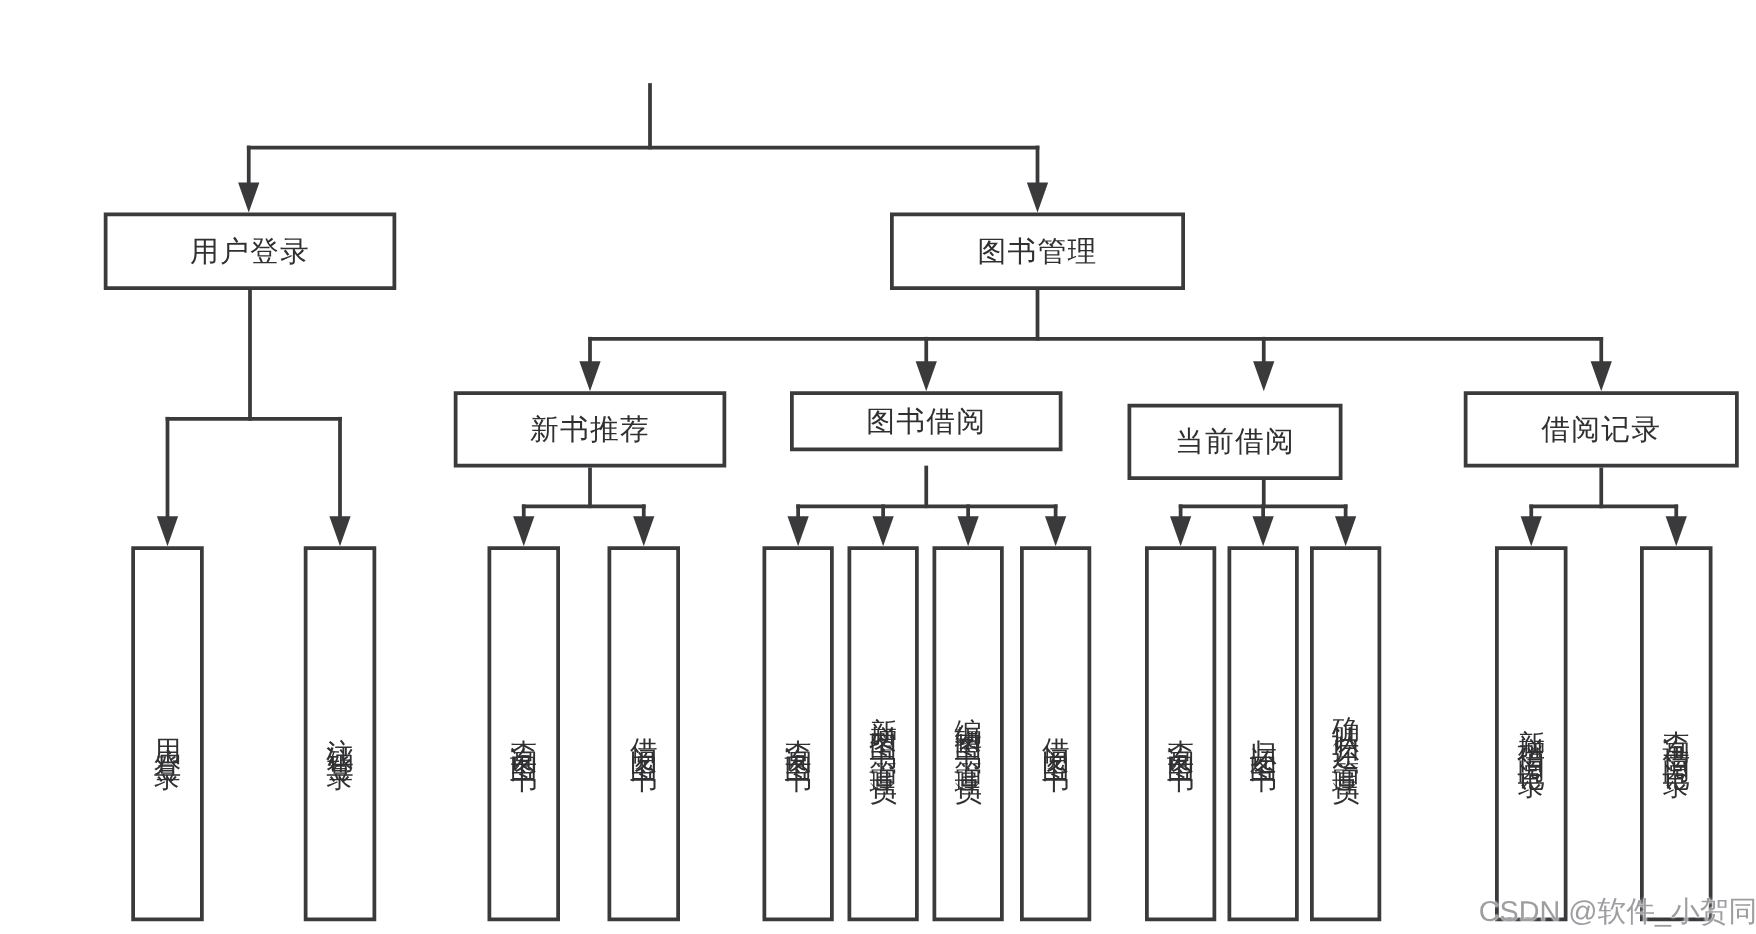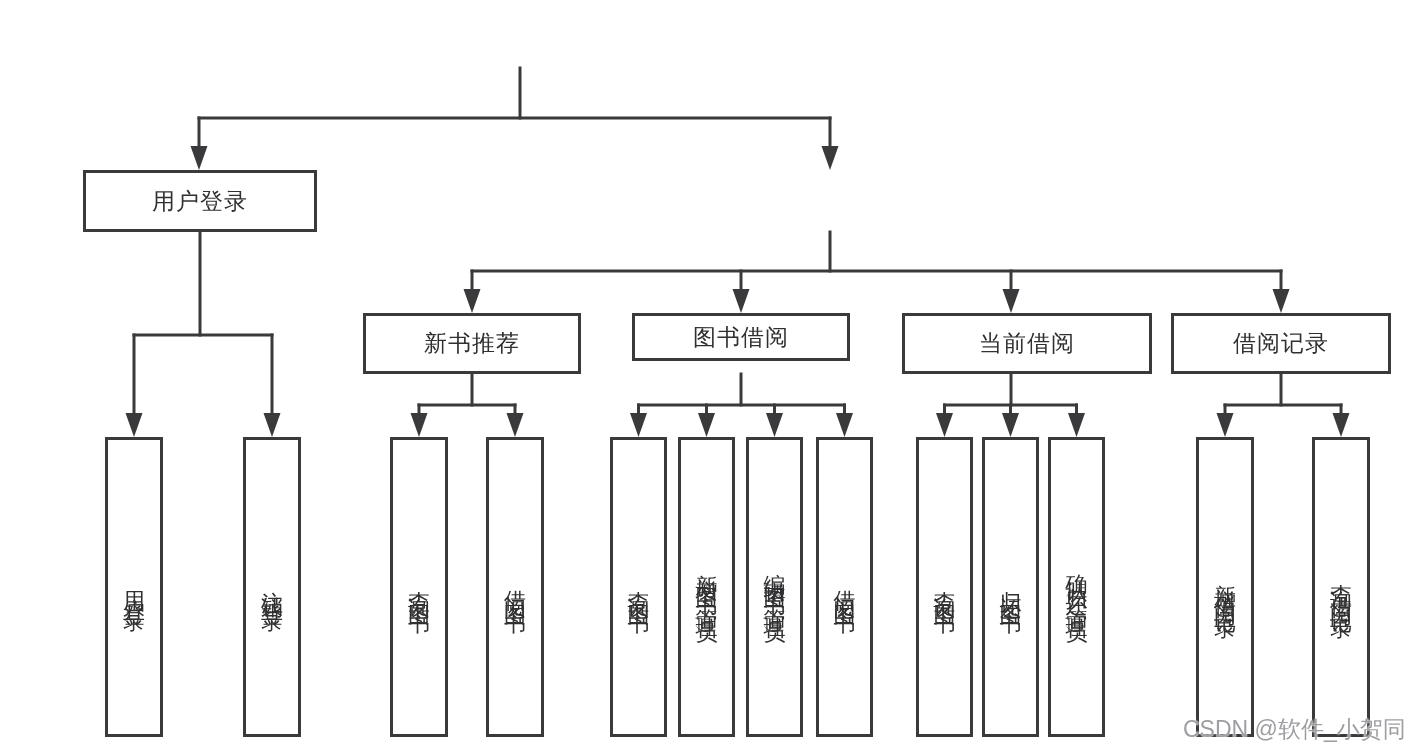"图书管理" div.hbox { html: none -> <div>图书管理</div> }
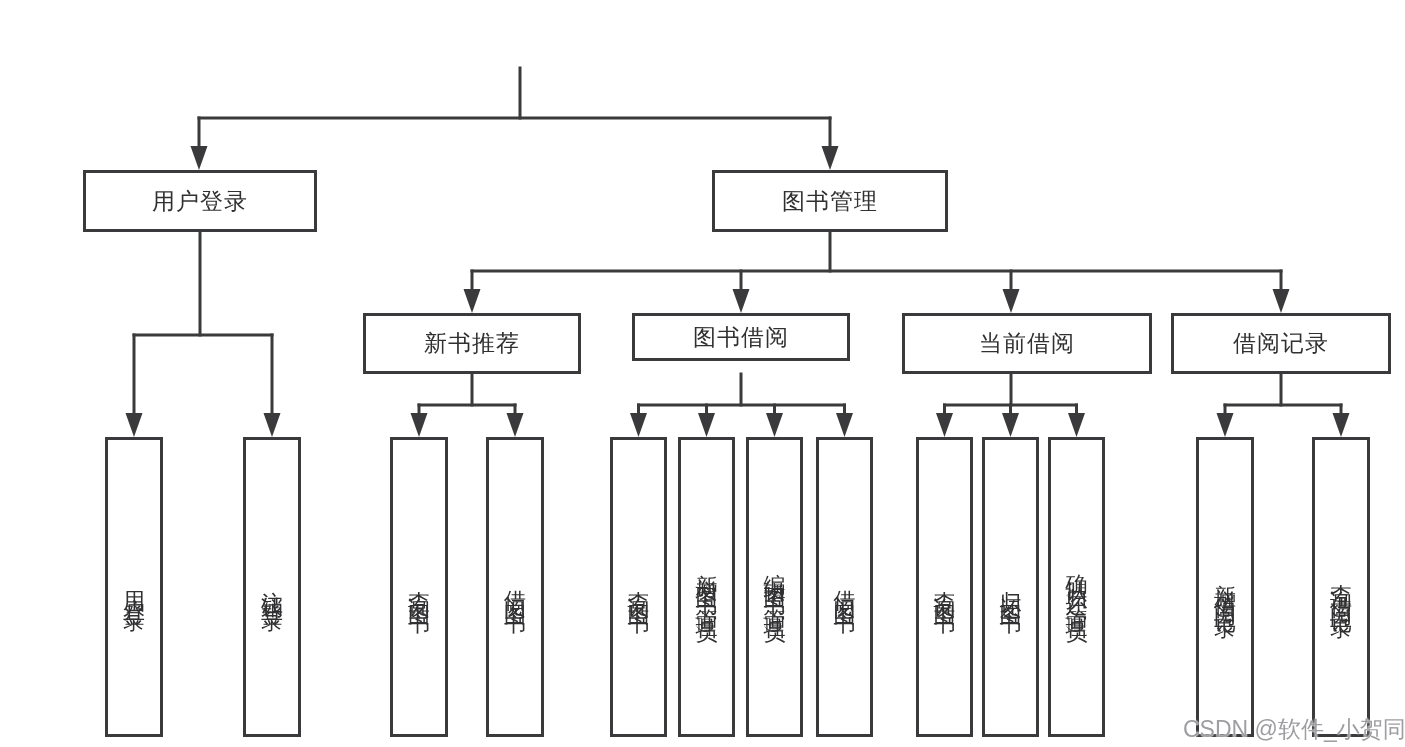"当前借阅" div.hbox { top: 313px -> 323px; width: 250px -> 172px }
